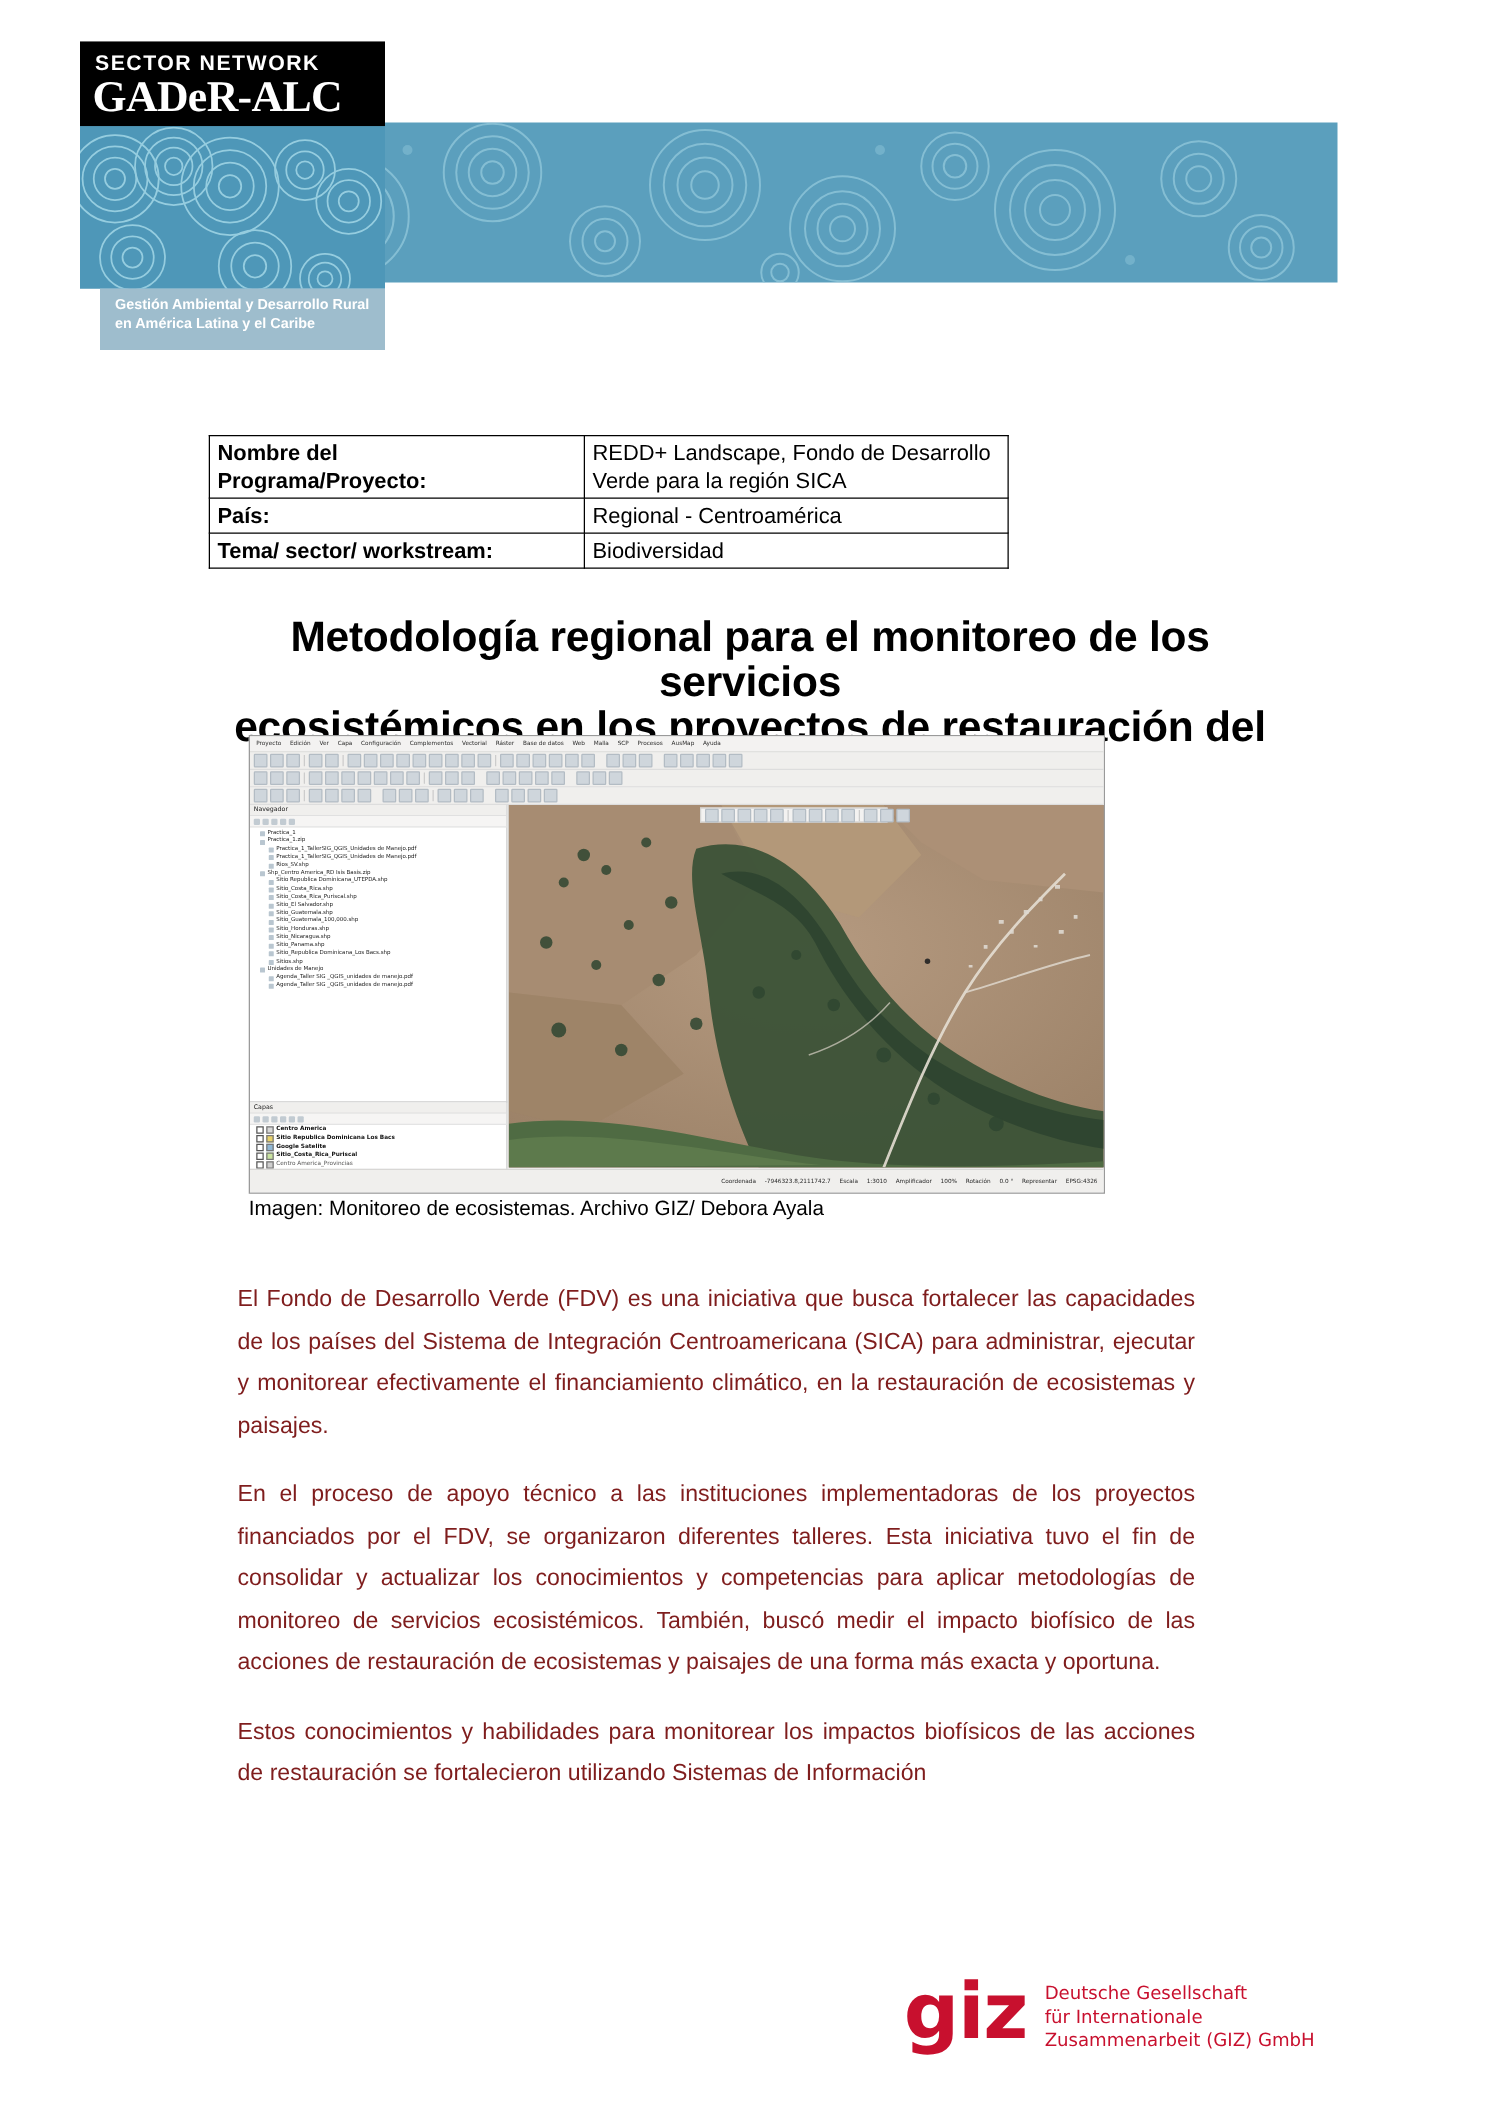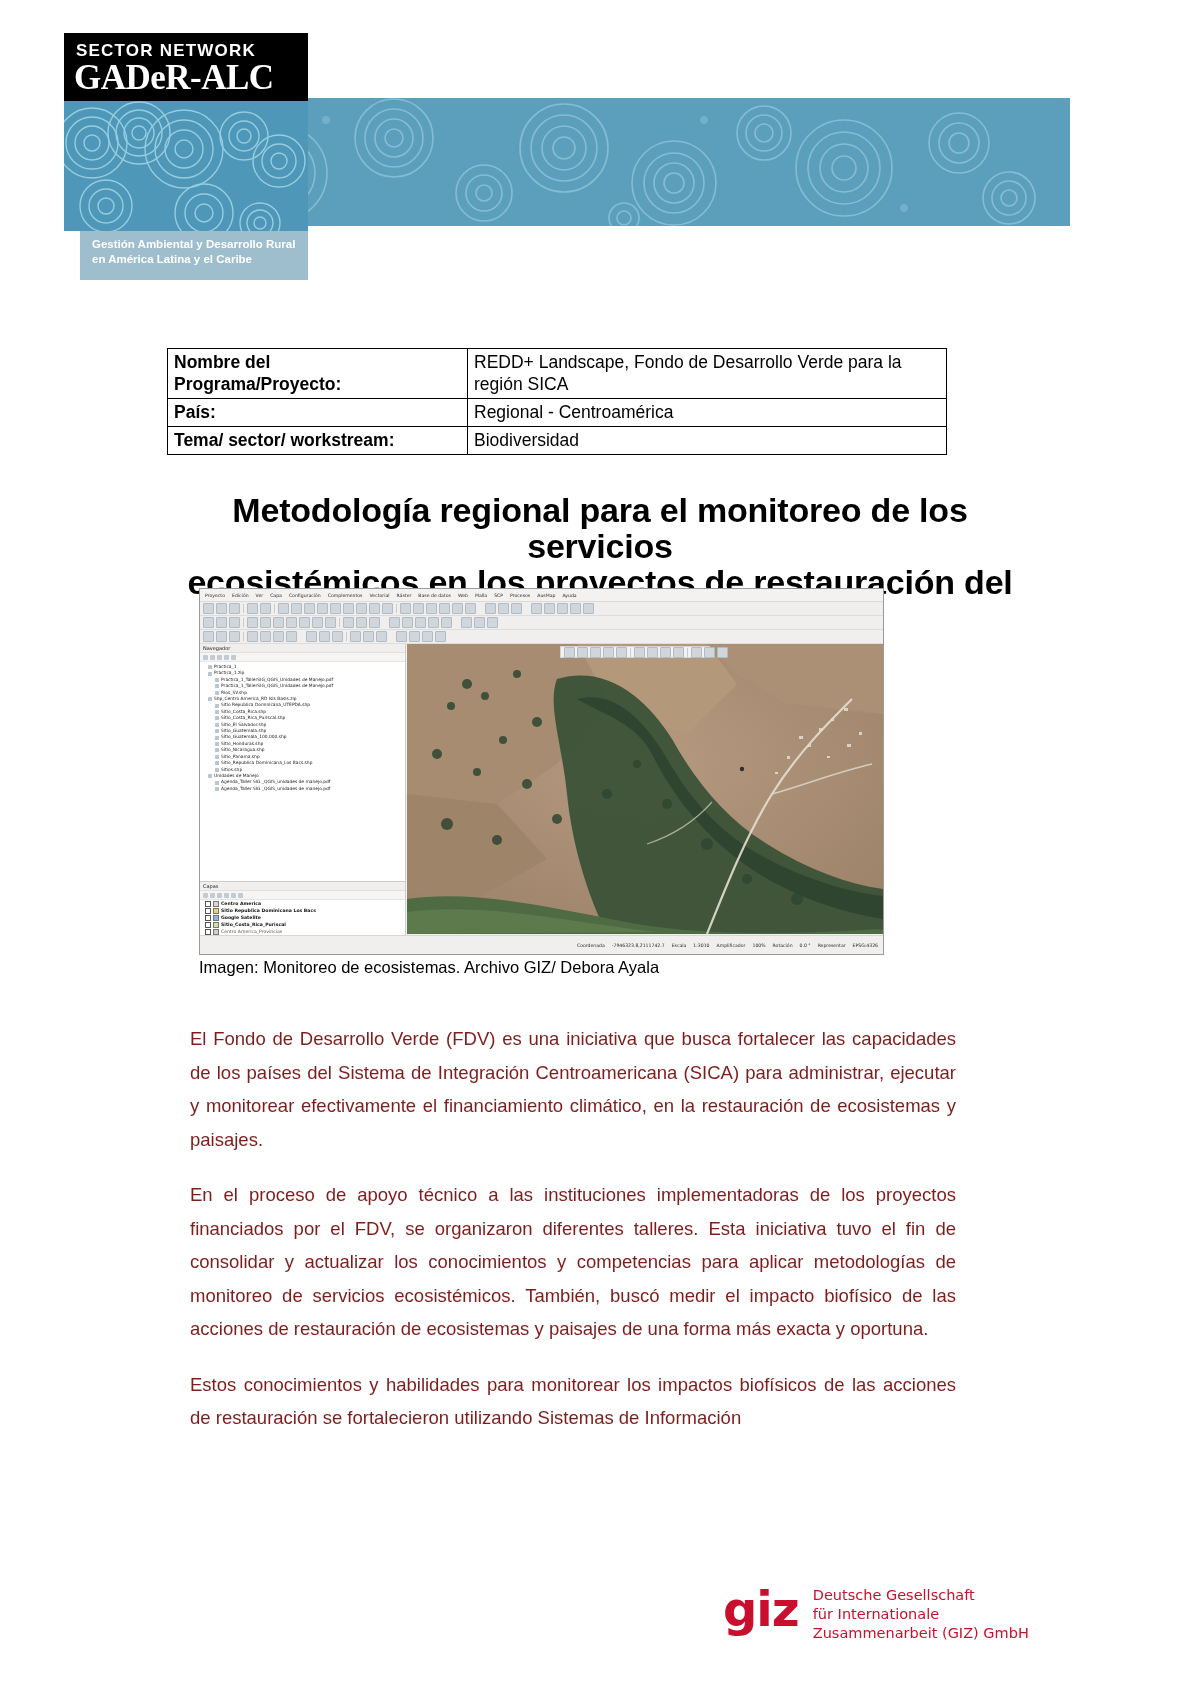"Nombre del" .info-table { width: 780px -> 640px }
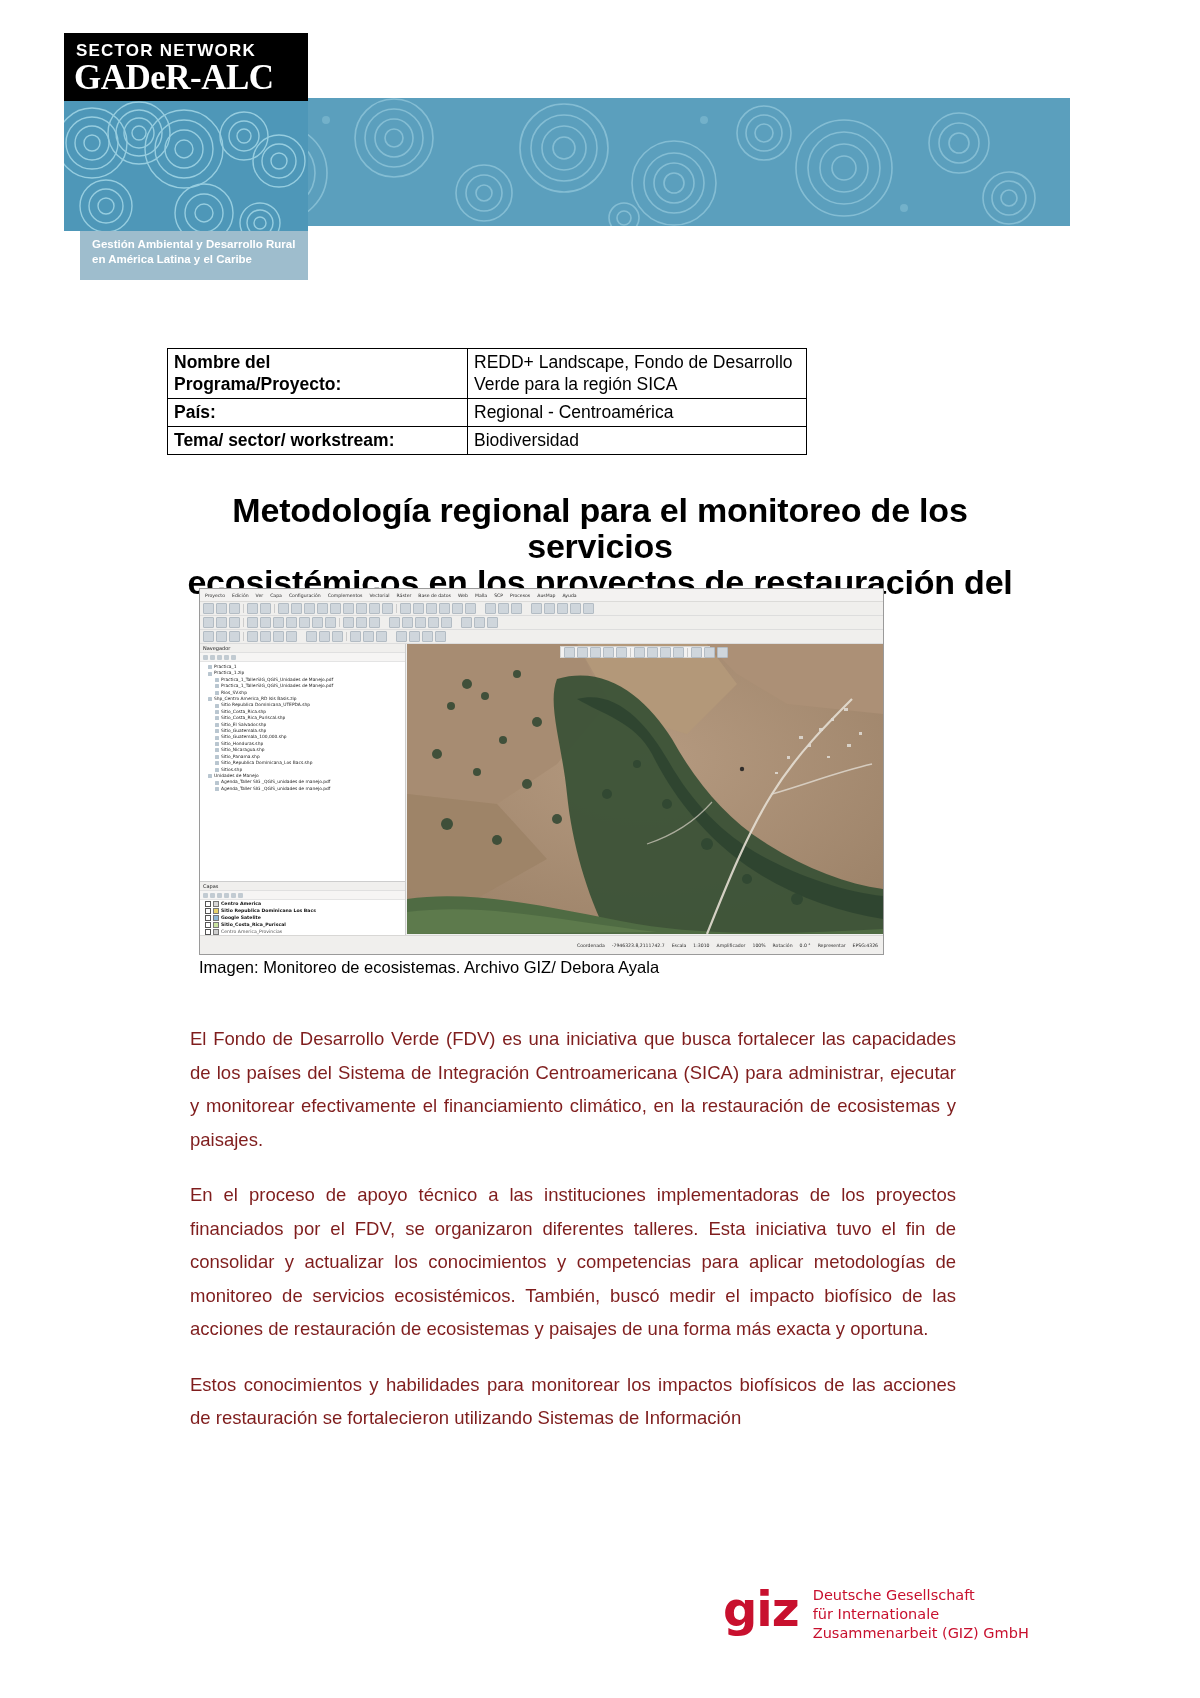"giz" .giz-word { font-size: 48px -> 62px }
